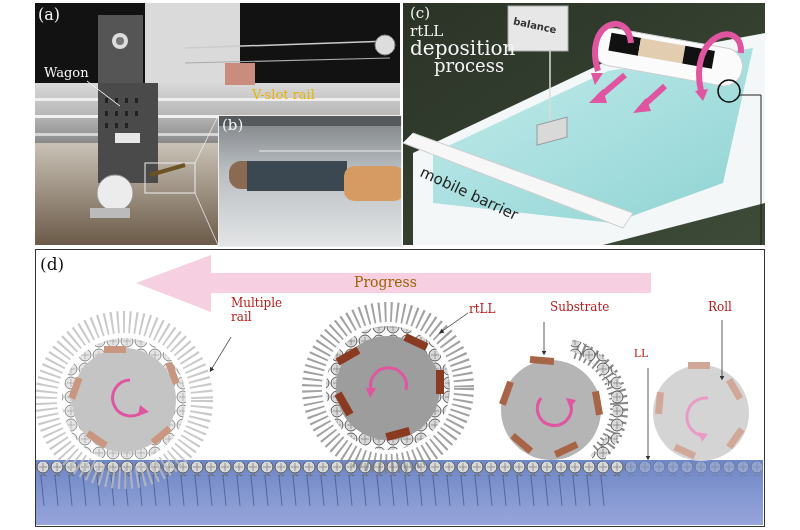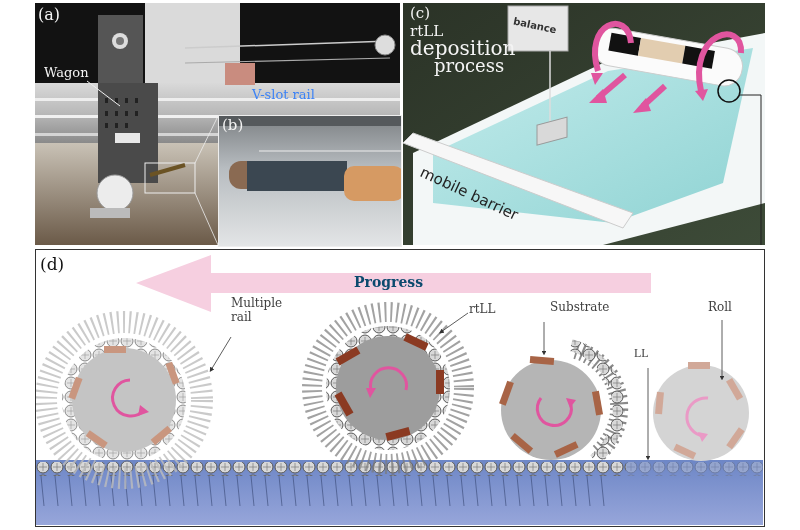"V-slot rail" div.lbl-dark { color: #3b82f6 -> #eab308 }
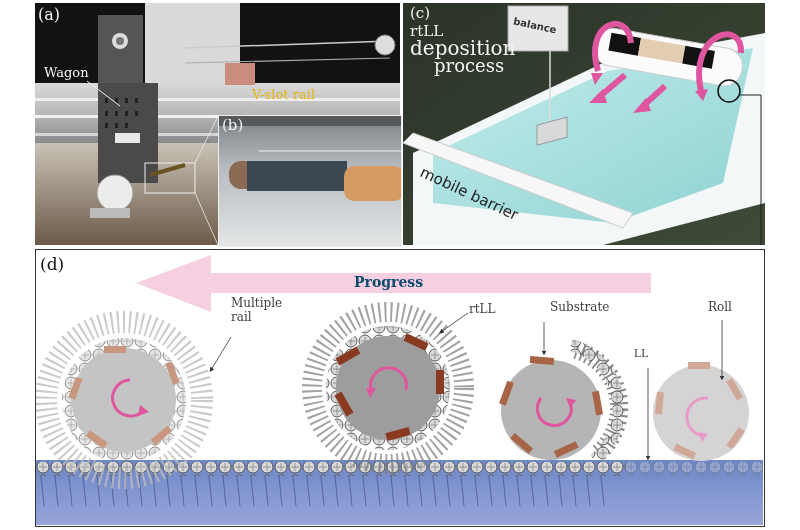"Progress" div.lbl-dark { color: #0c4a6e -> #a16207; font-weight: bold -> none }
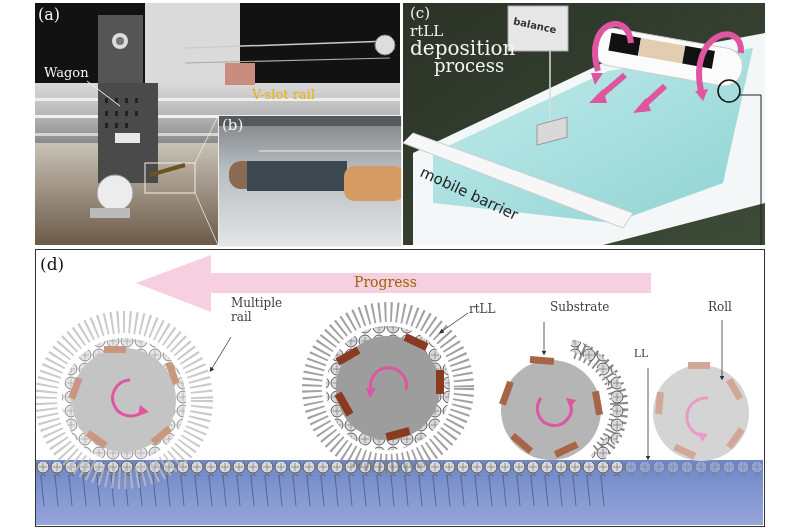"Multiple" .lbl-dark { color: #404040 -> #b91c1c }
